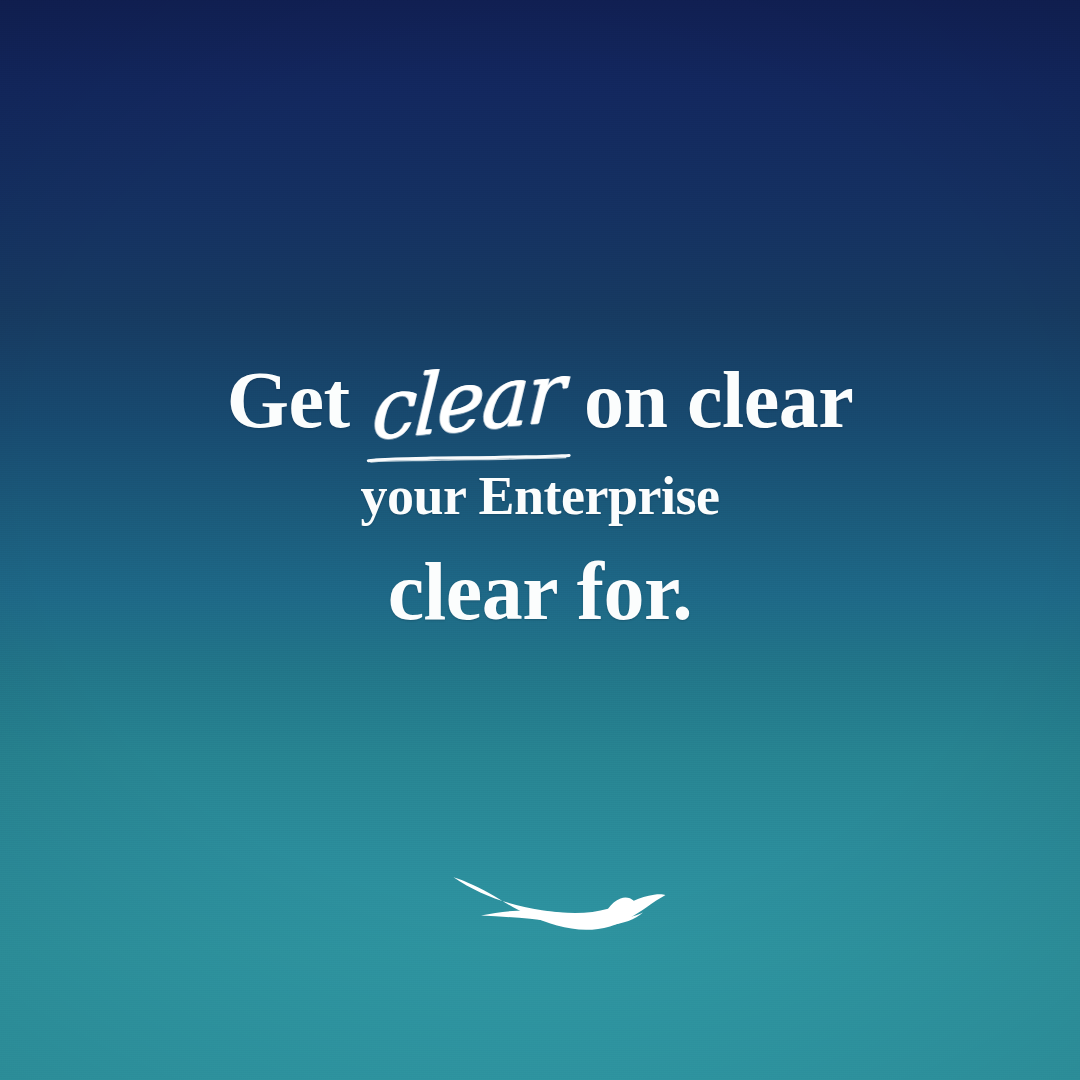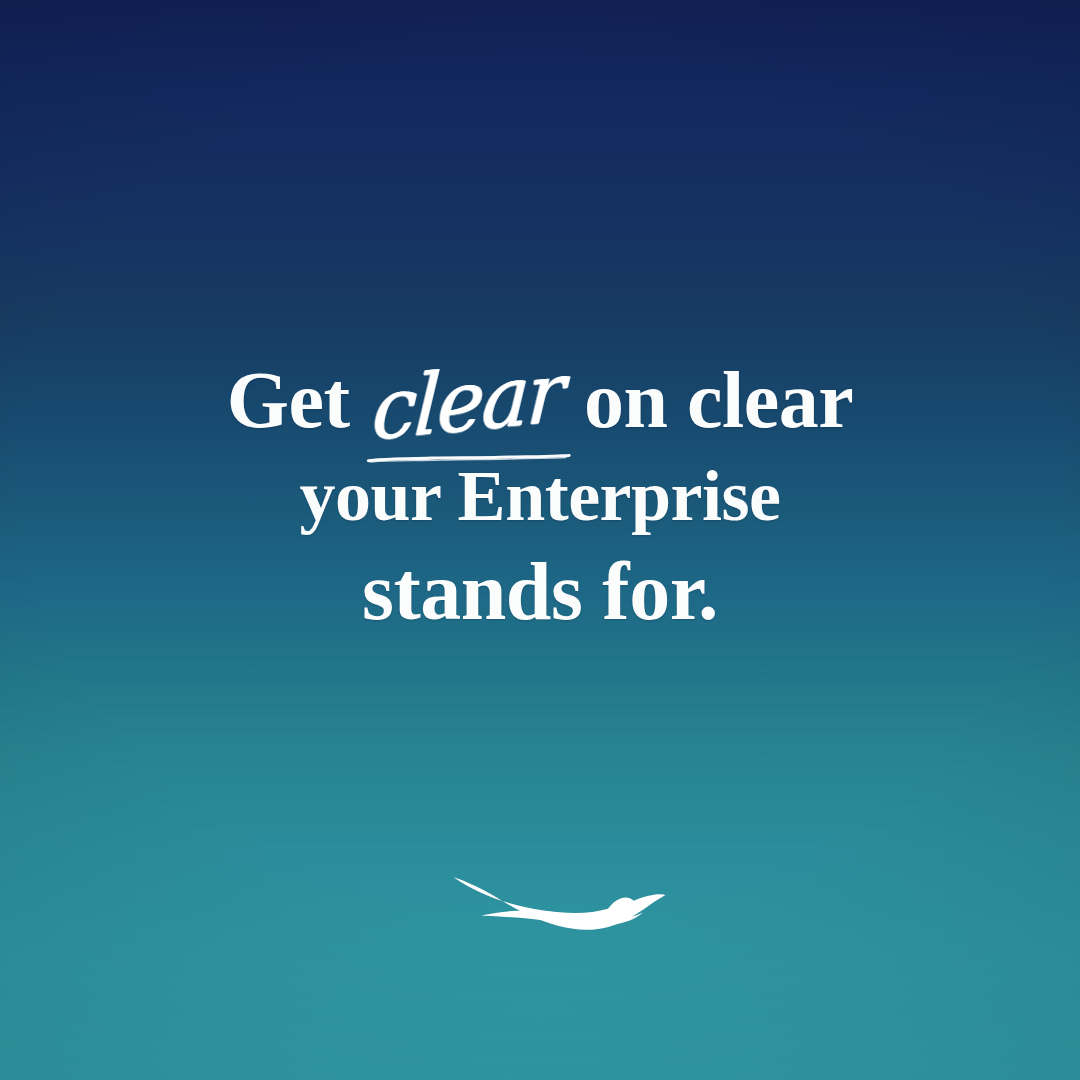"your Enterprise" .hl-line-2 { font-size: 72px -> 54px }
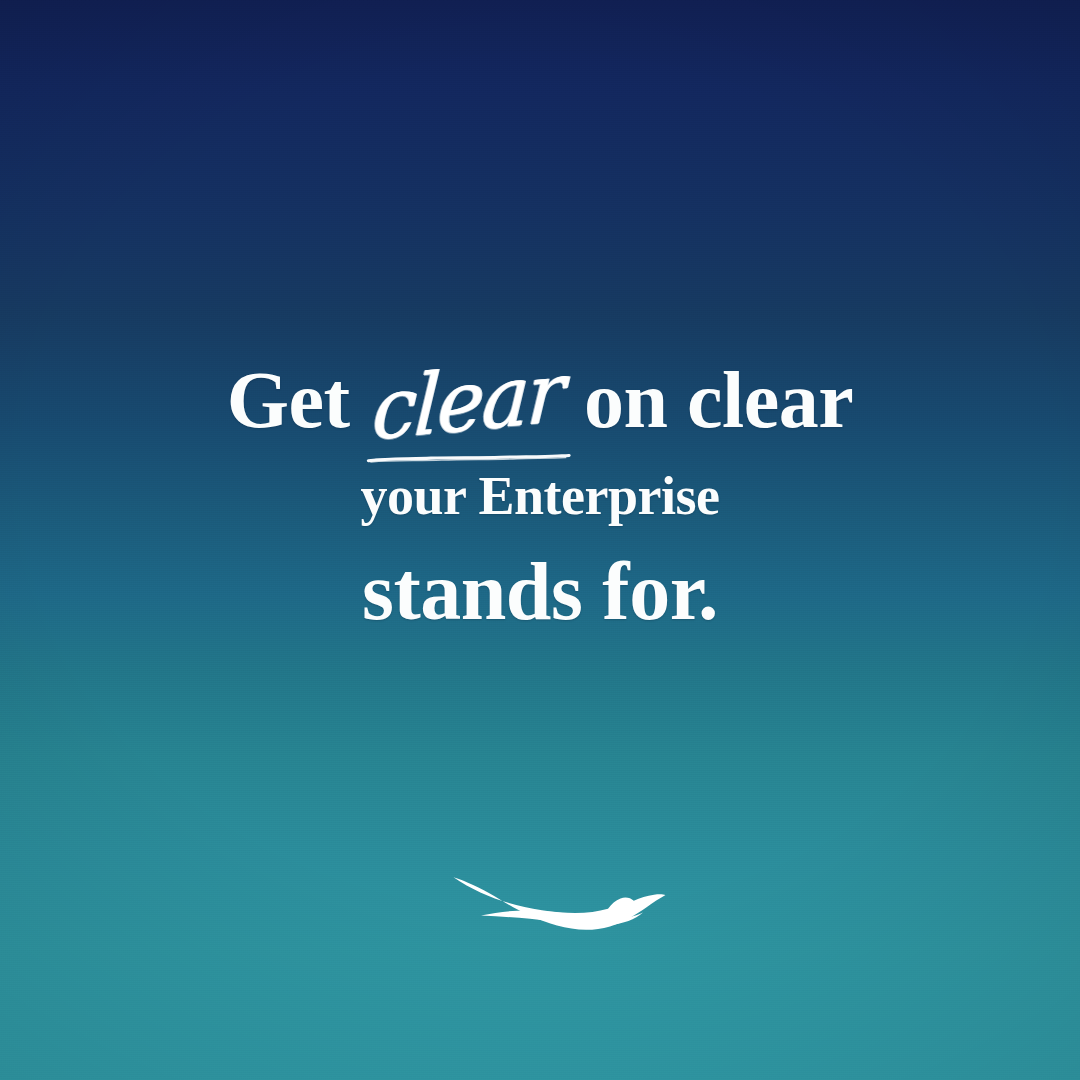"stands for." span.hl-line { text: stands -> clear }
